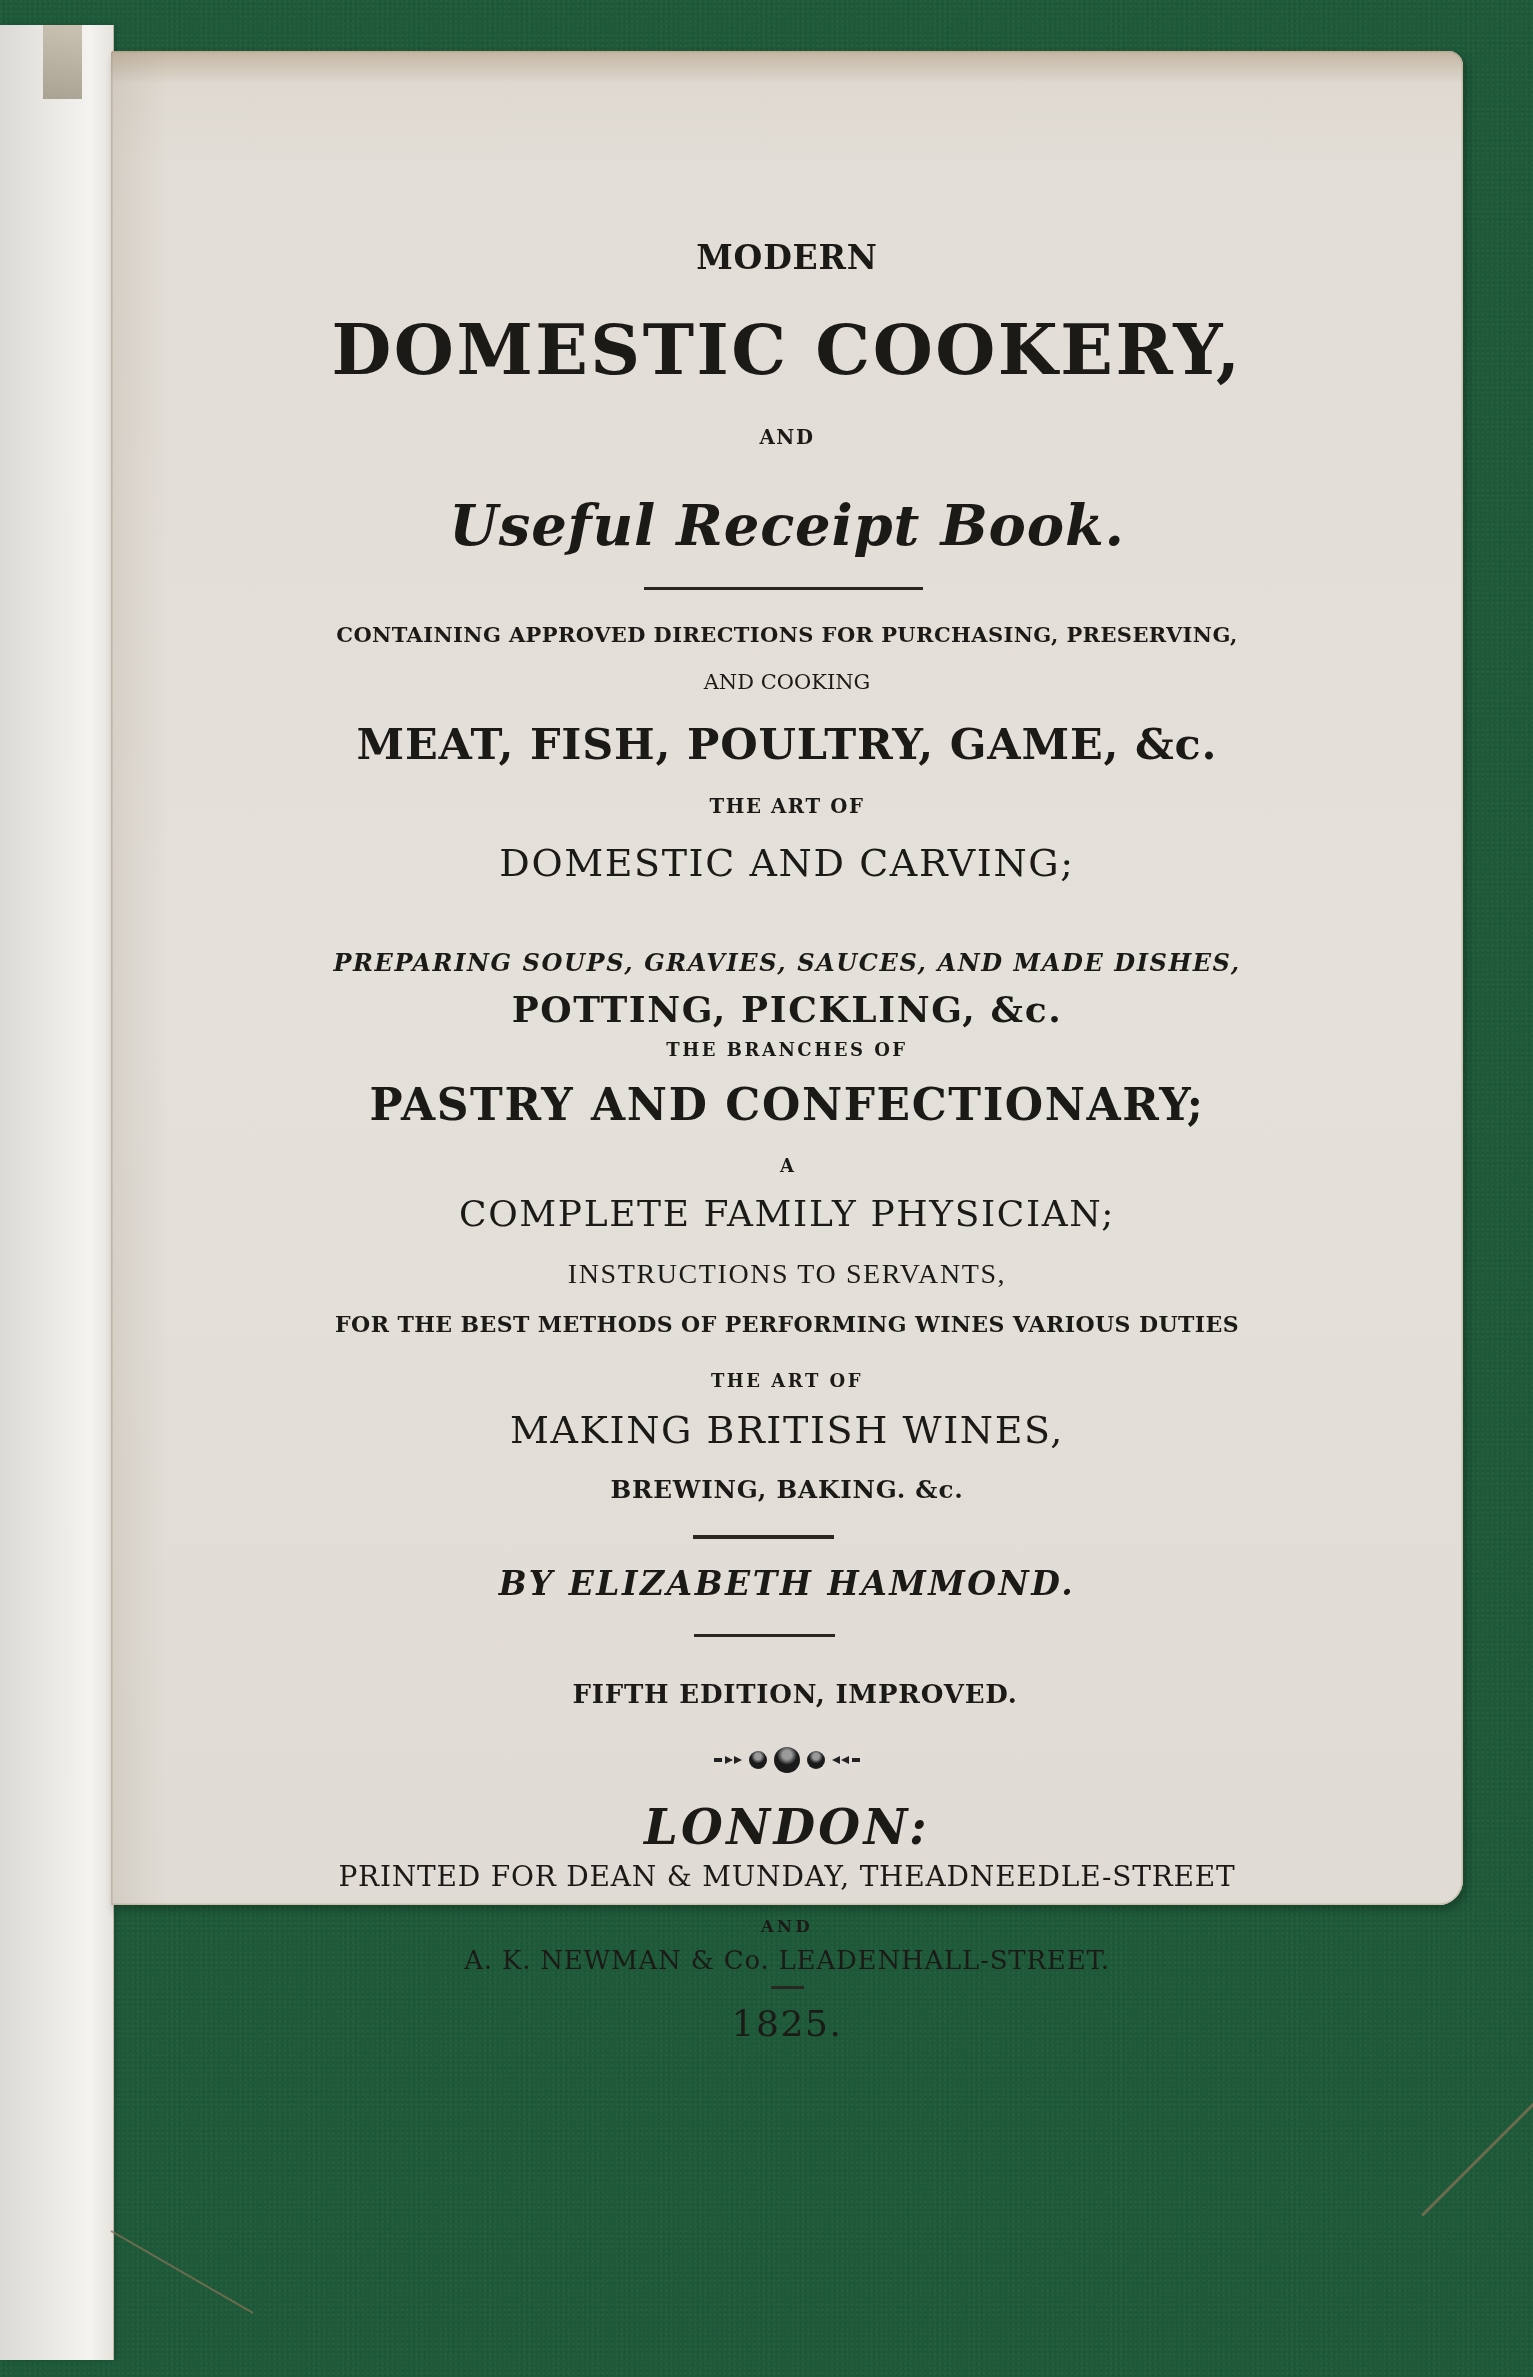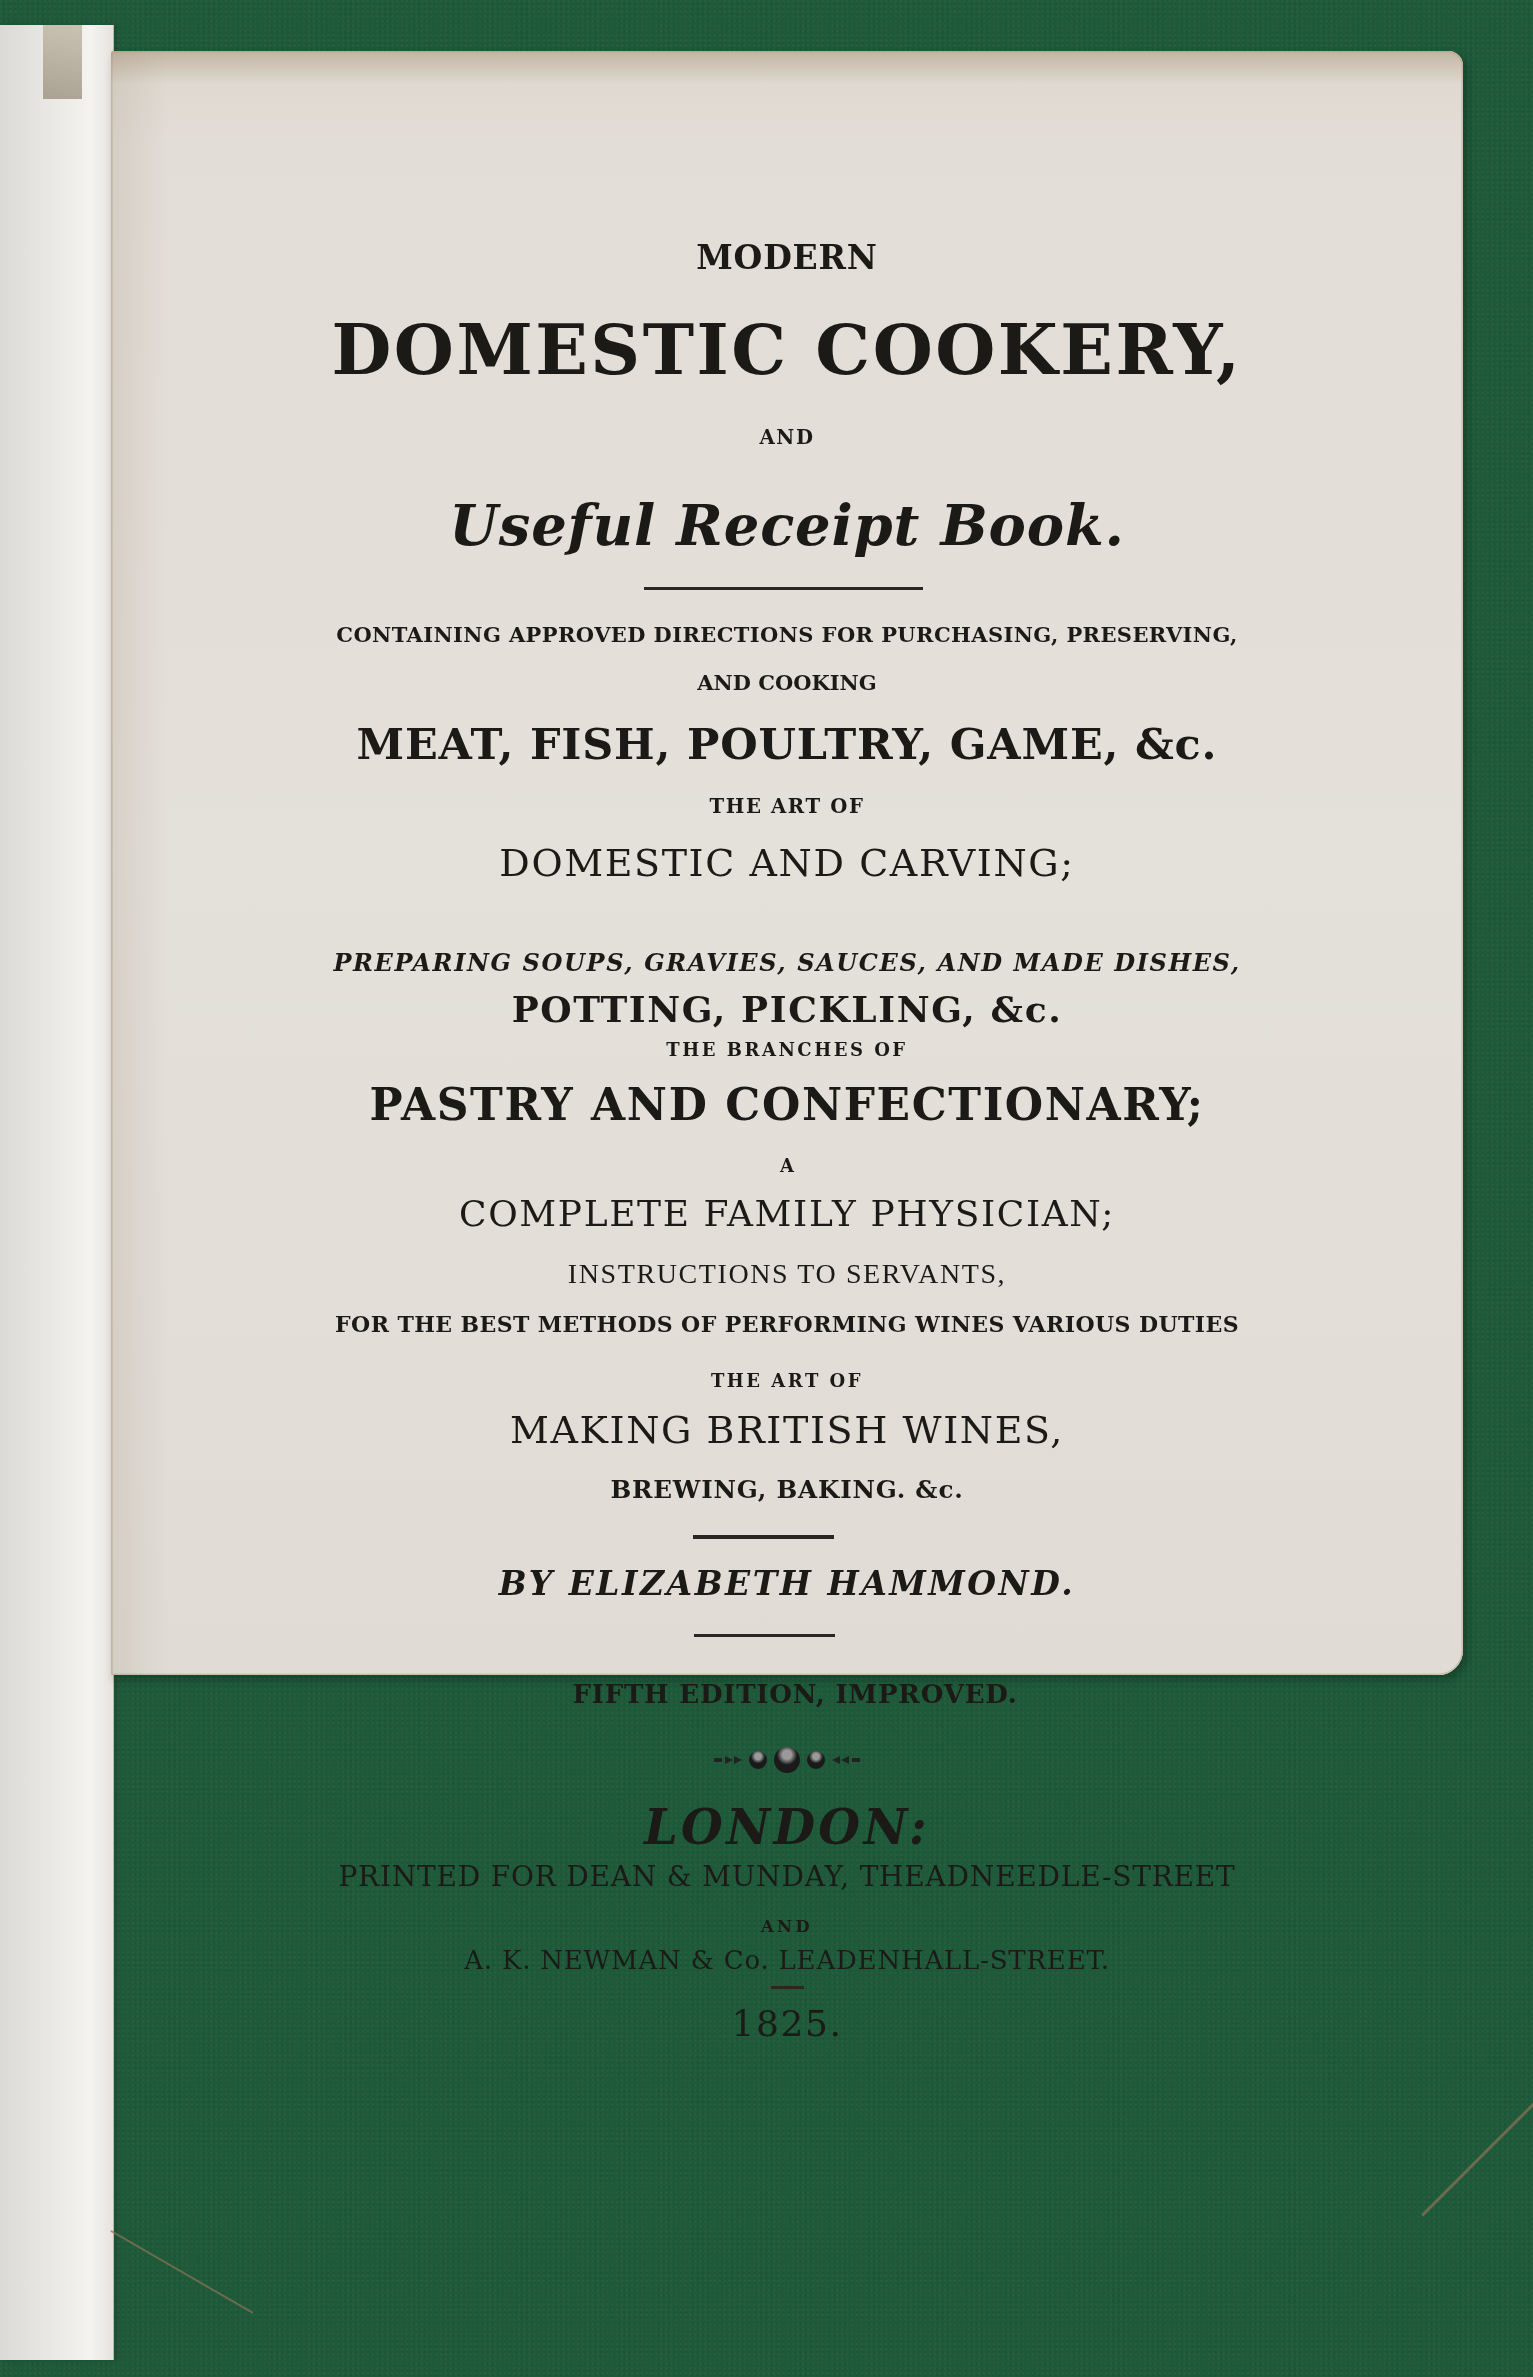"MODERN" .main-page { height: 1624px -> 1854px }
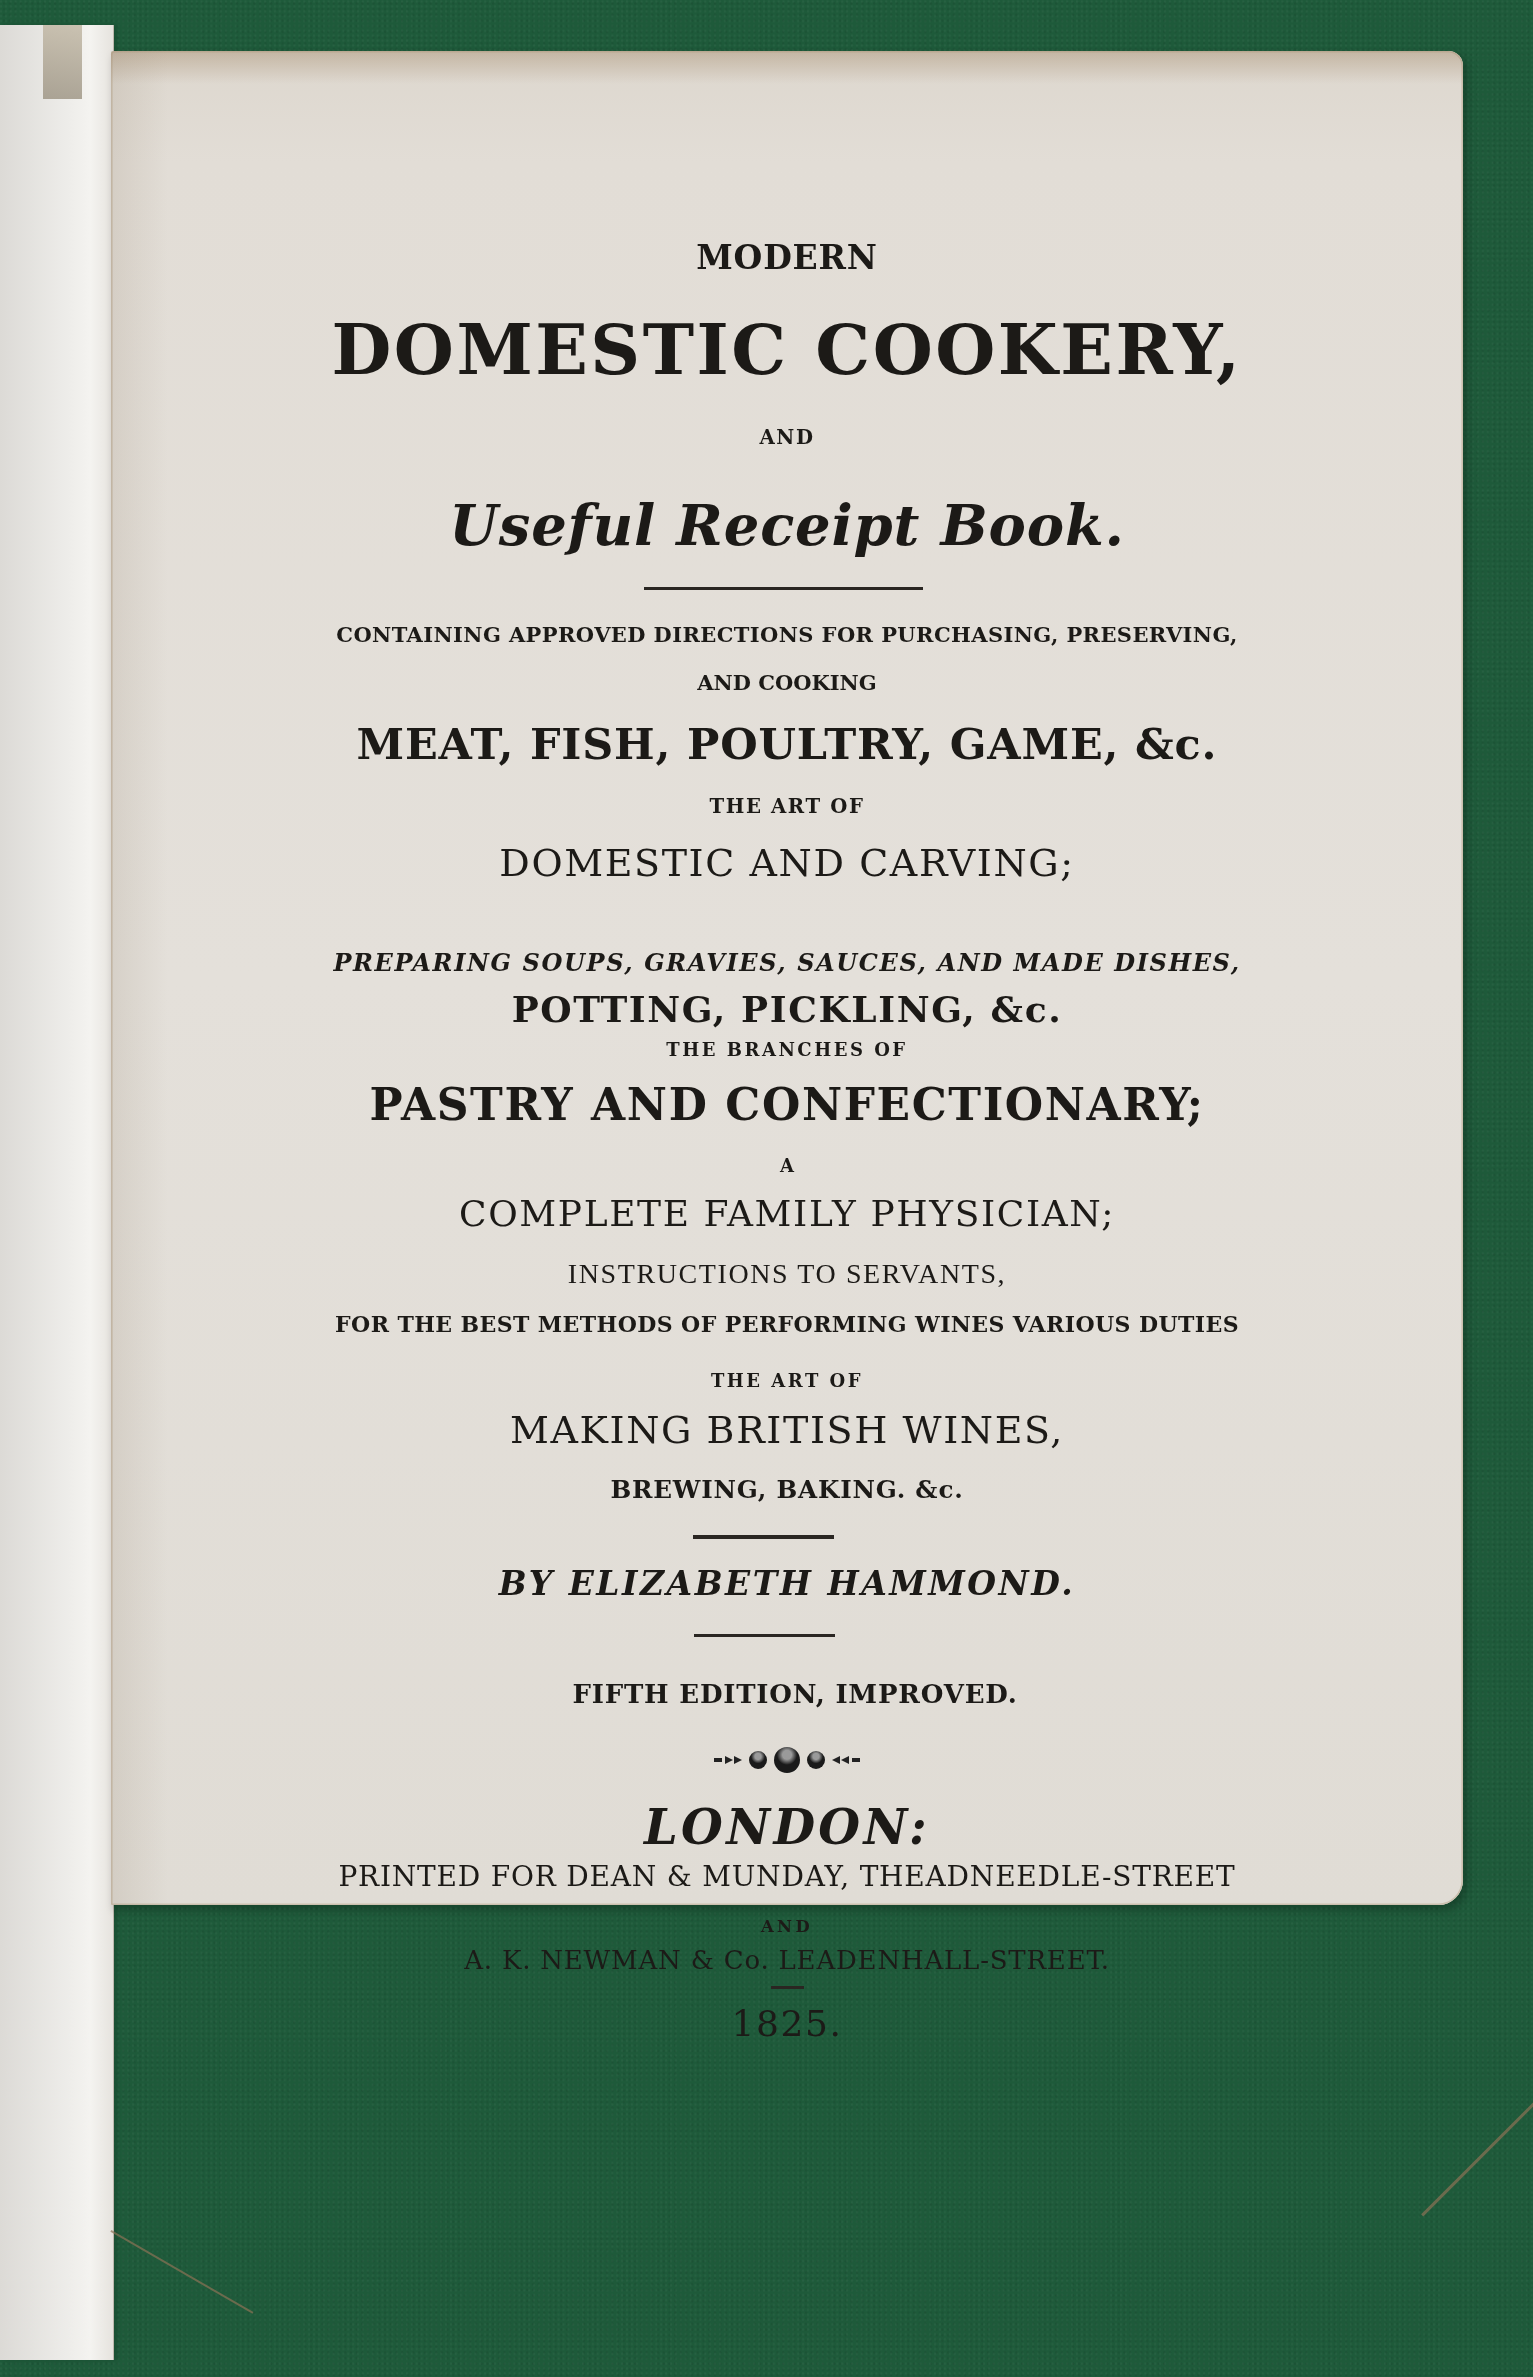"AND COOKING" div.line { font-weight: bold -> normal }
